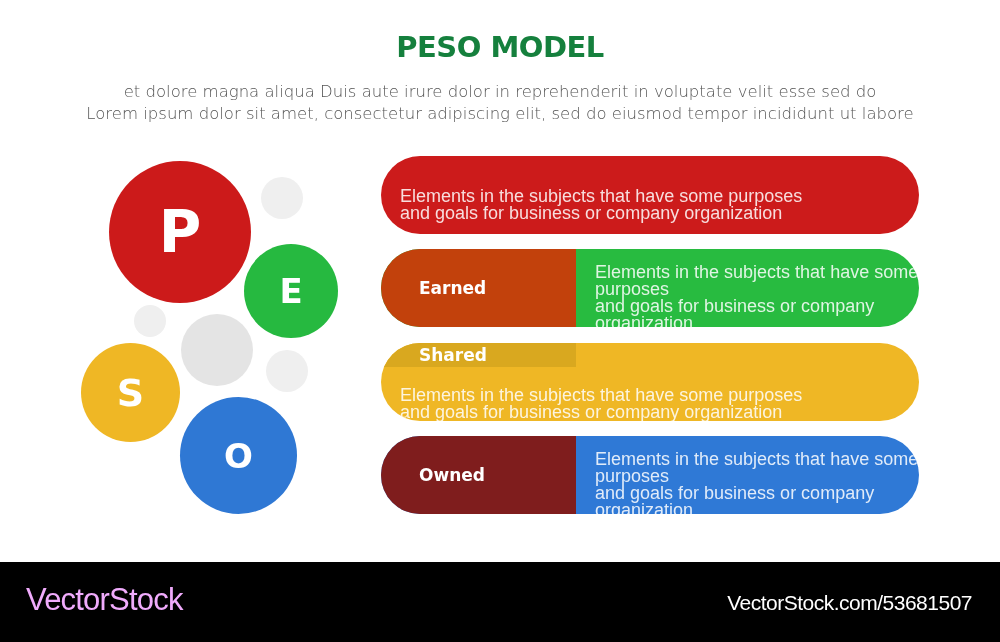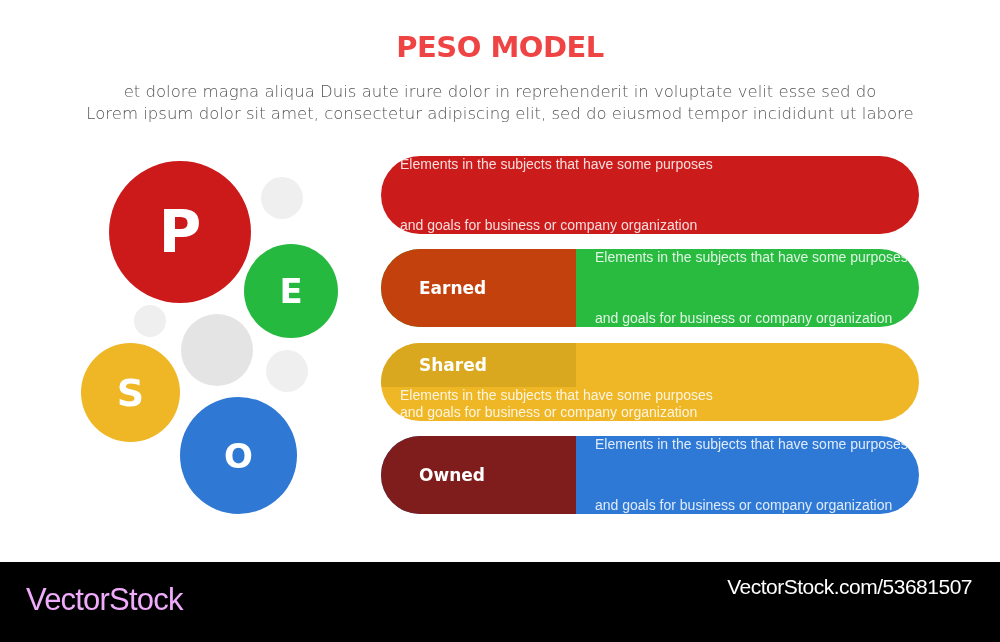"PESO MODEL" .title { color: #ef4444 -> #15803d }
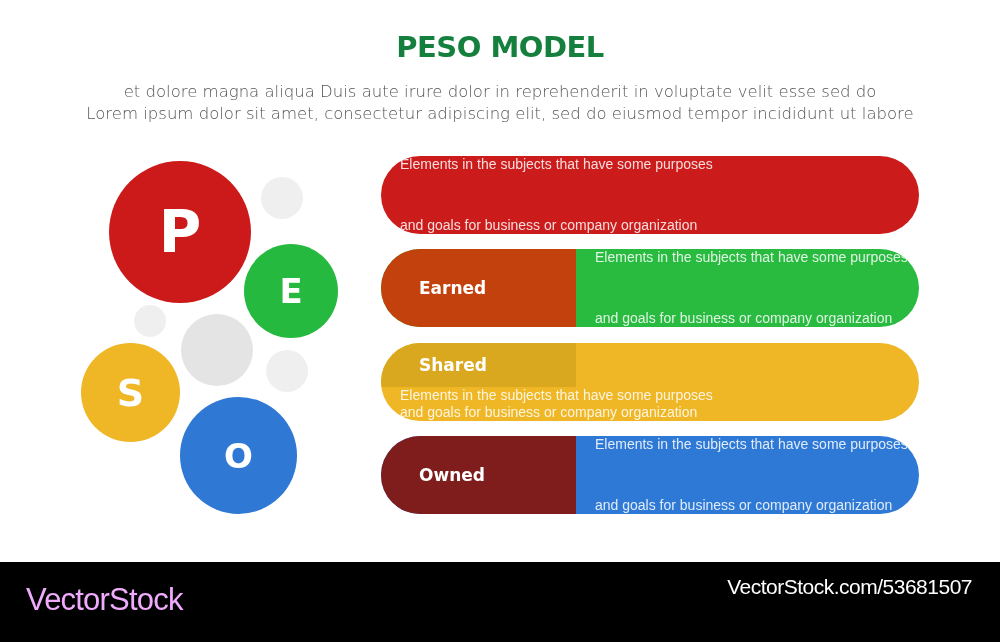"Elements in the subjects that" .row .desc { font-size: 14px -> 18px; justify-content: space-between -> center; margin-top: none -> 20px }
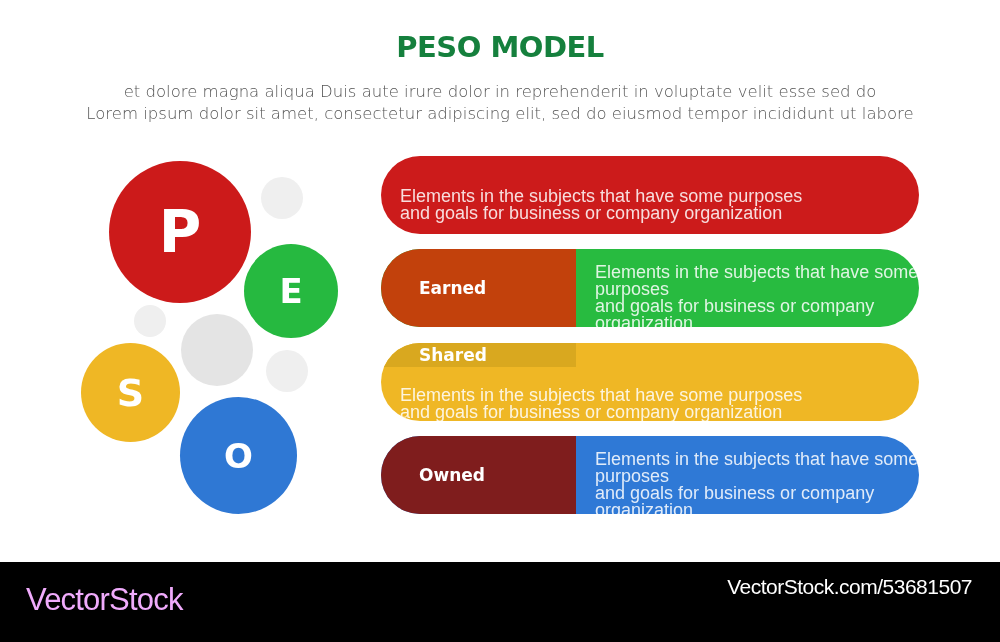"VectorStock.com/53681507" .footer .url { top: 13px -> 29px }
